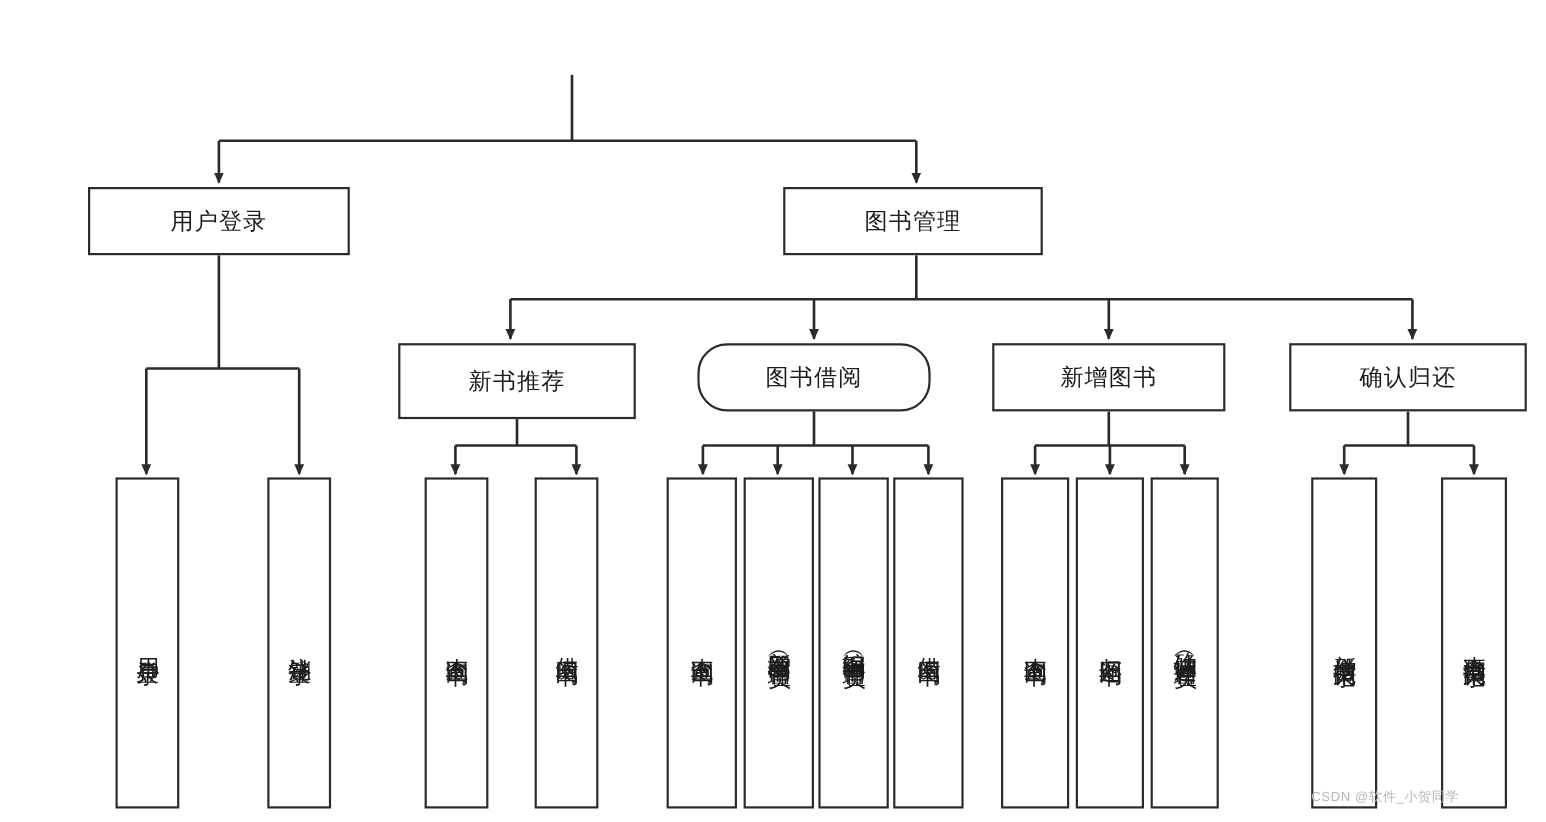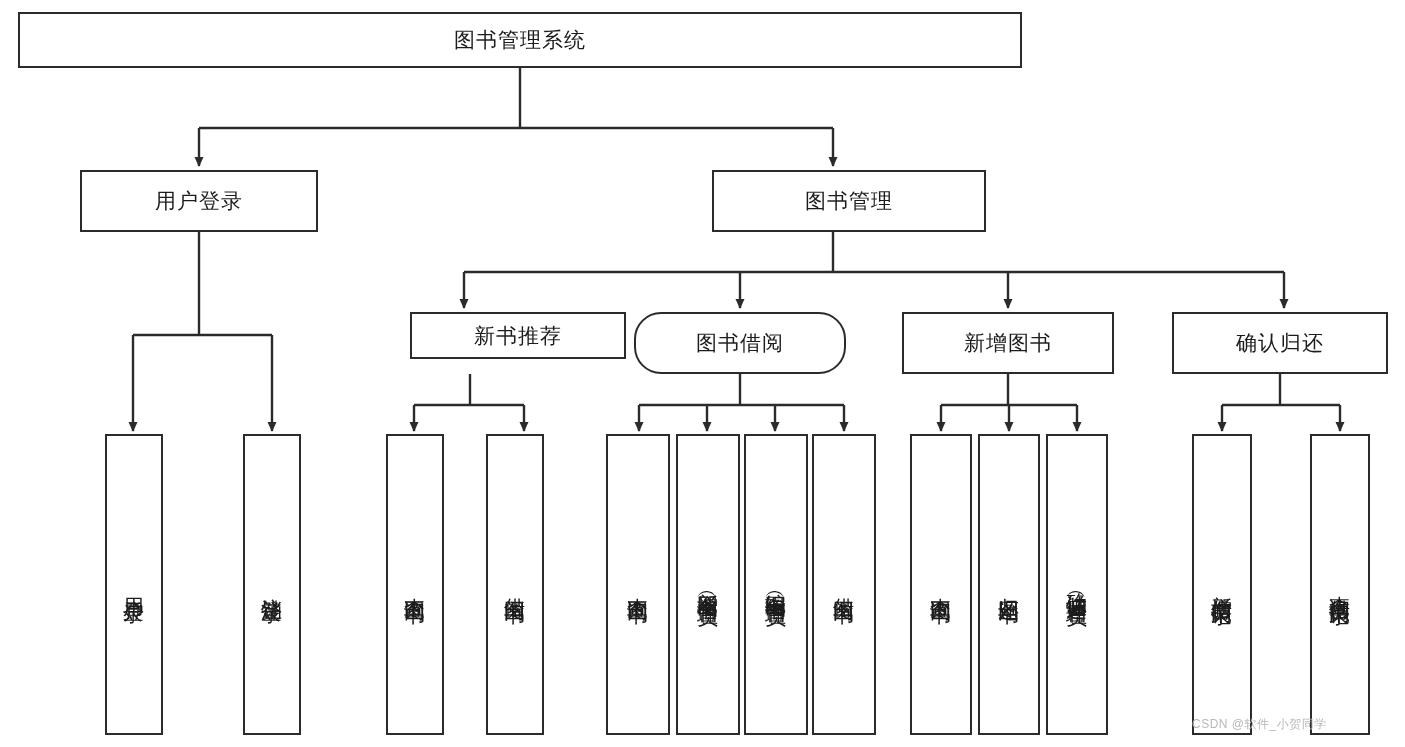"图书管理系统" div.node { html: <div> <span>图书管理系统</span> </div> -> none }
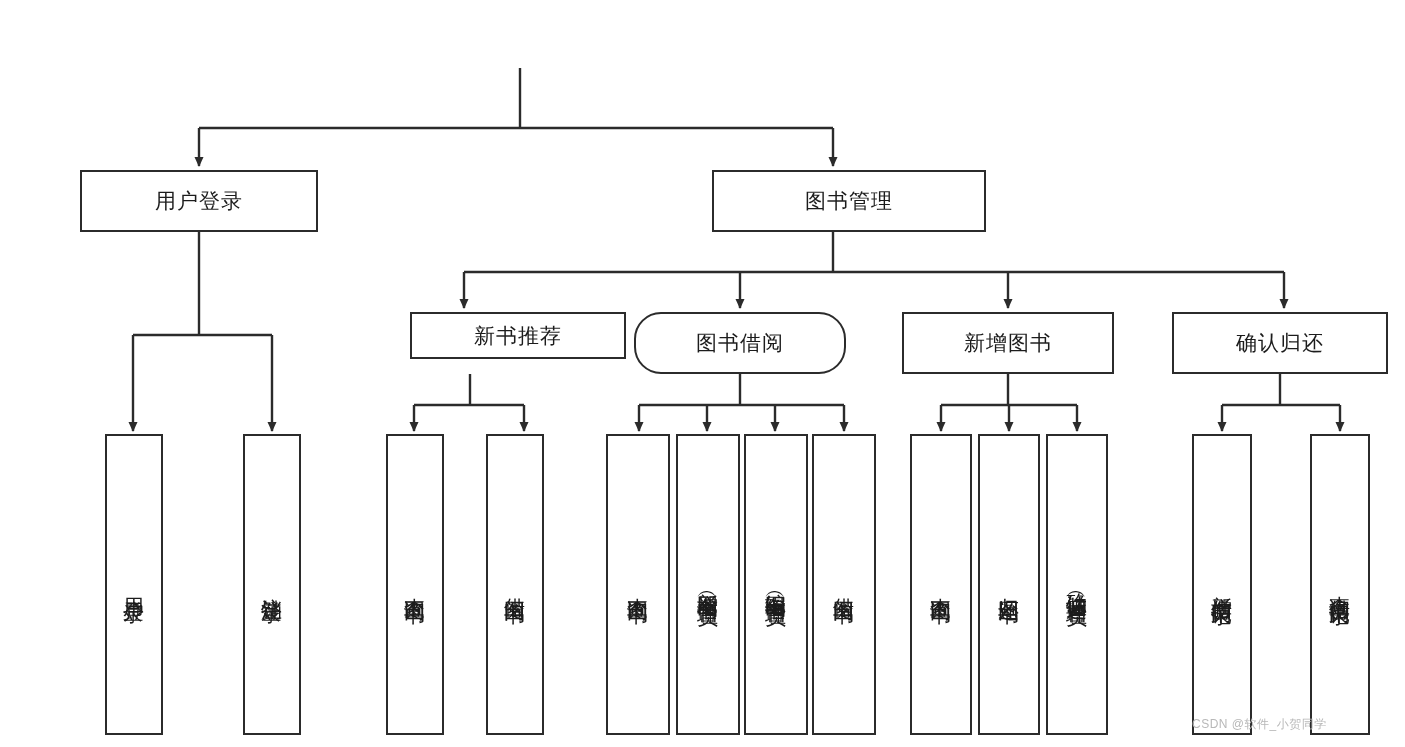"图书管理" div.node { width: 274px -> 236px }
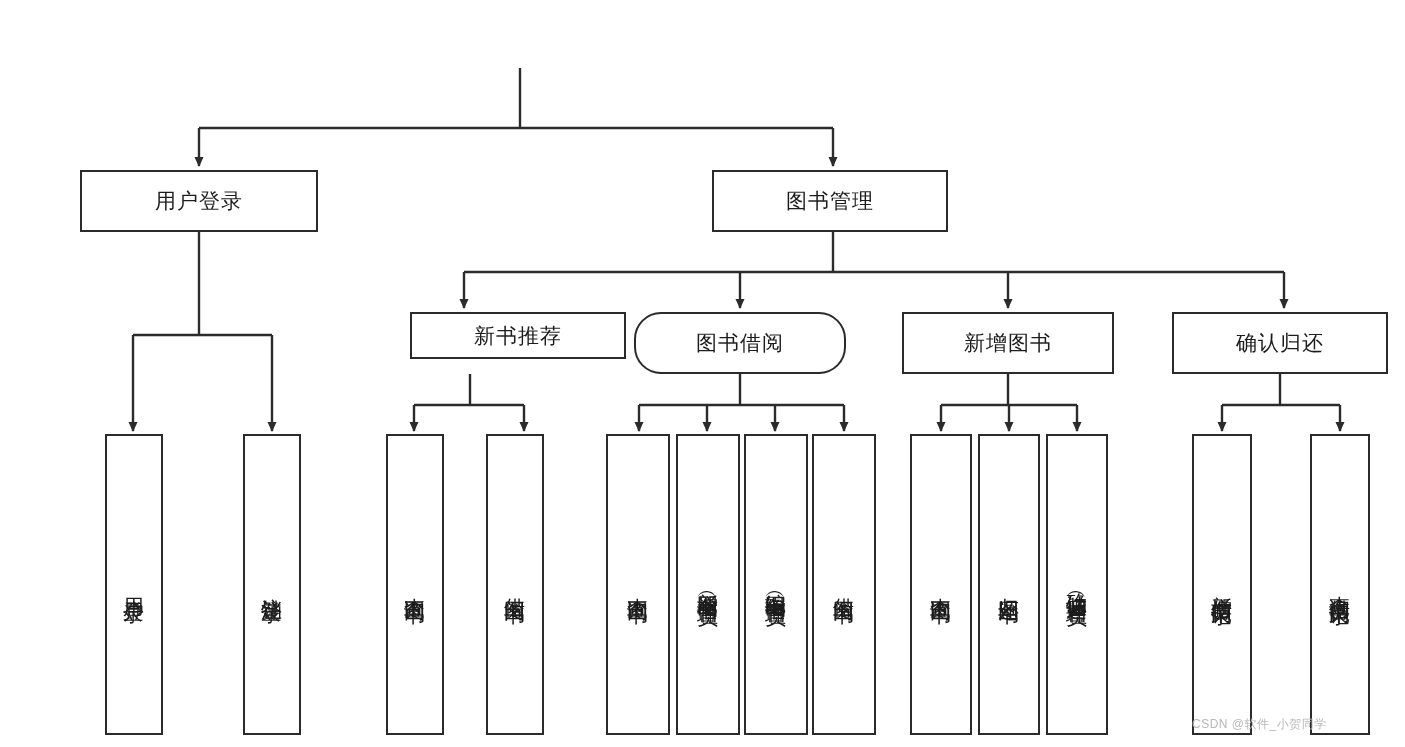"新书推荐" div.node { height: 47px -> 69px; margin-left: 48px -> none }
